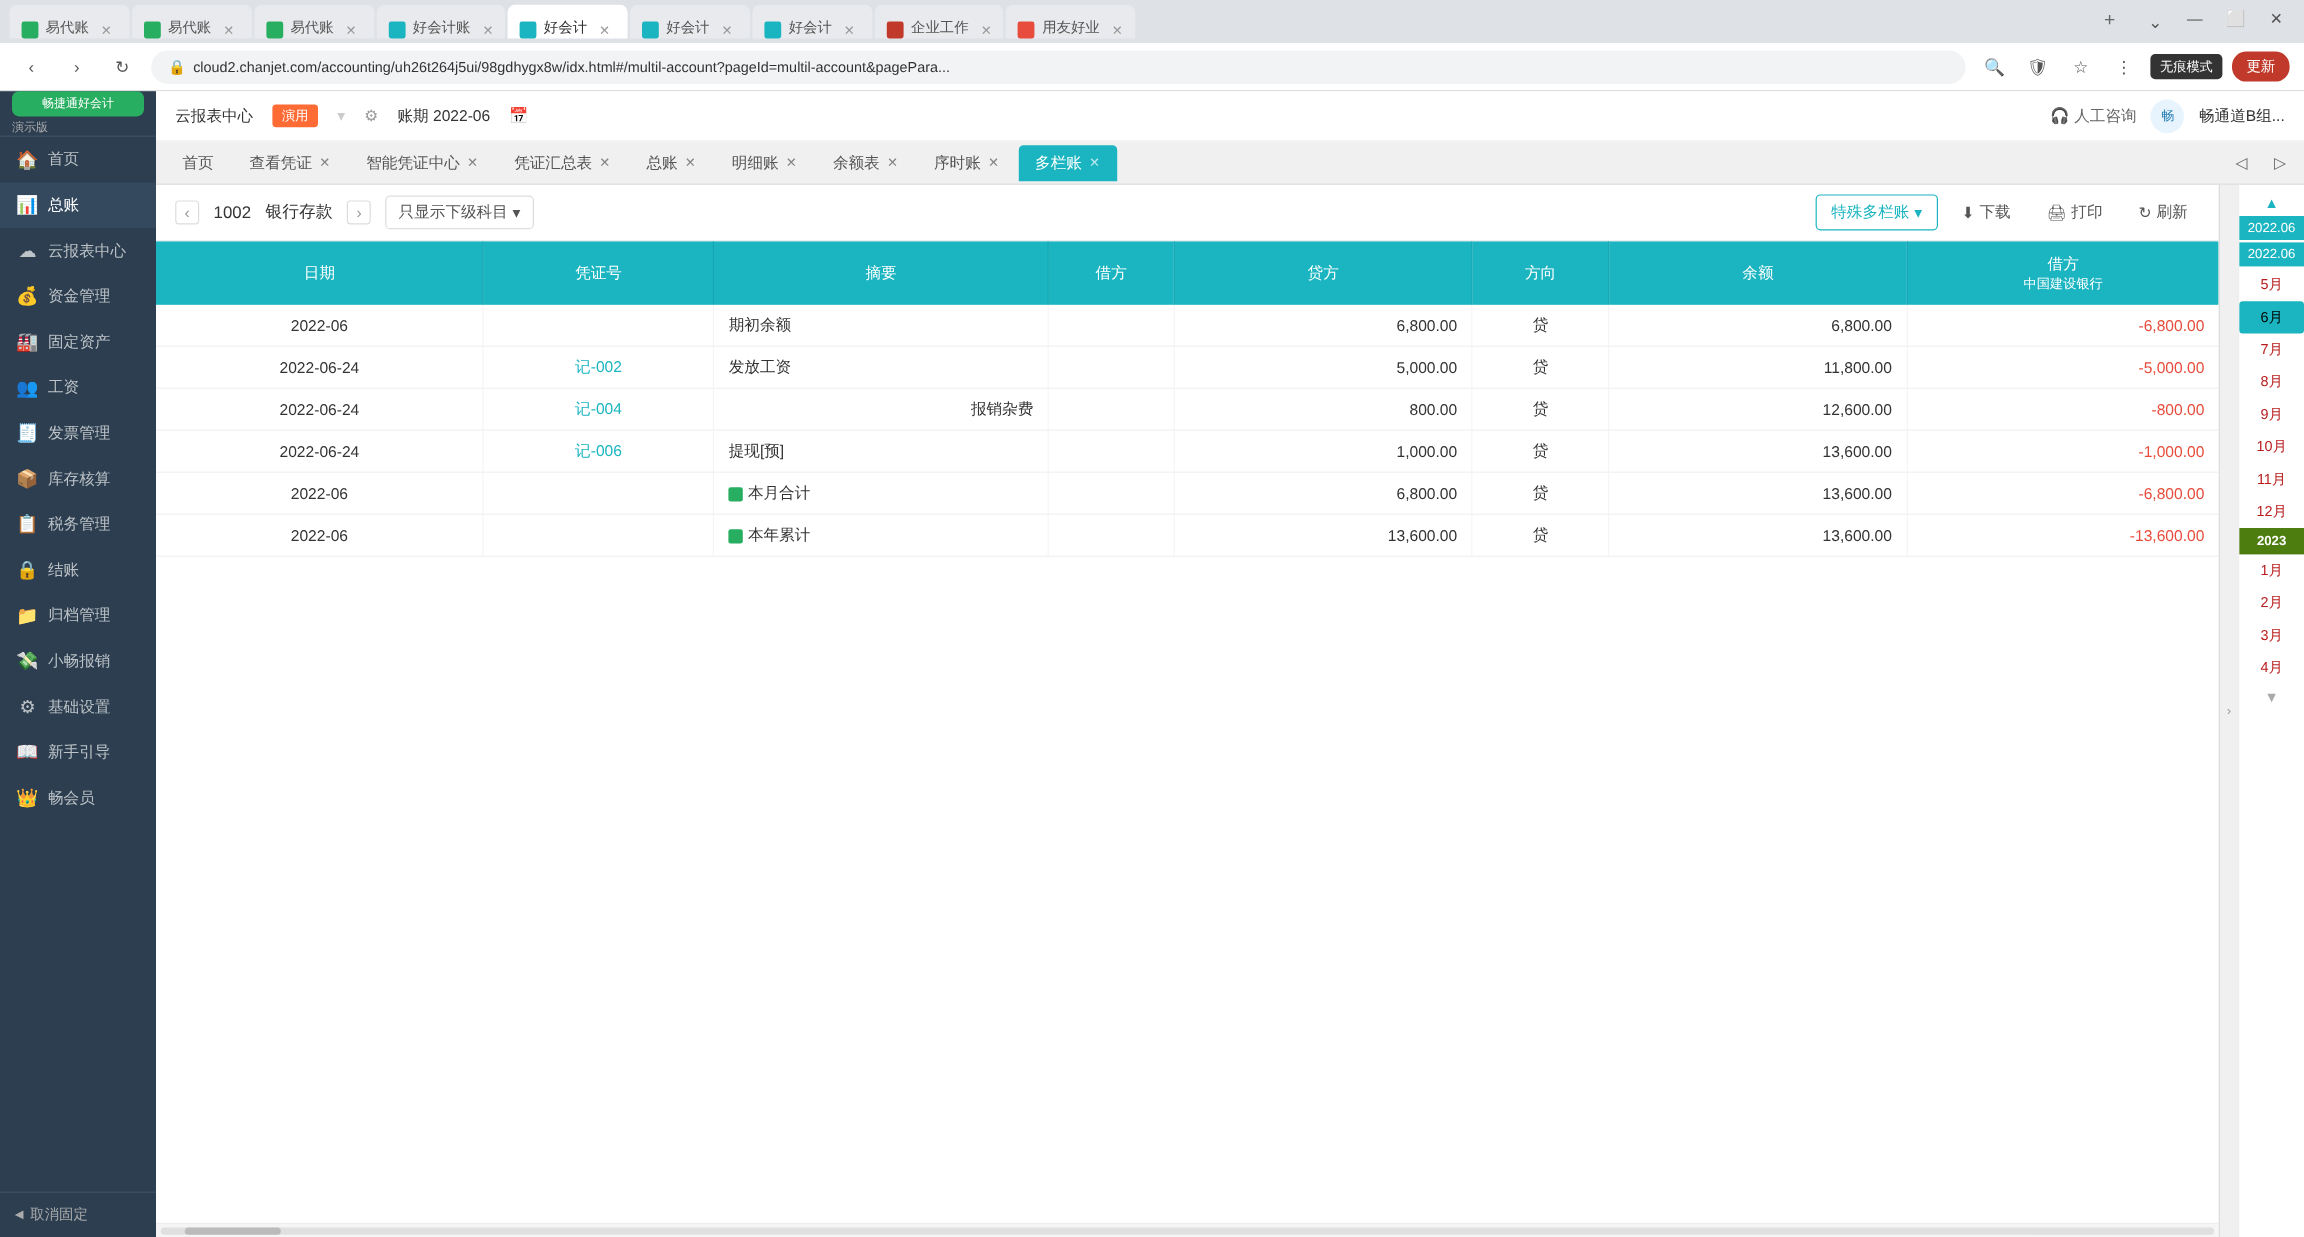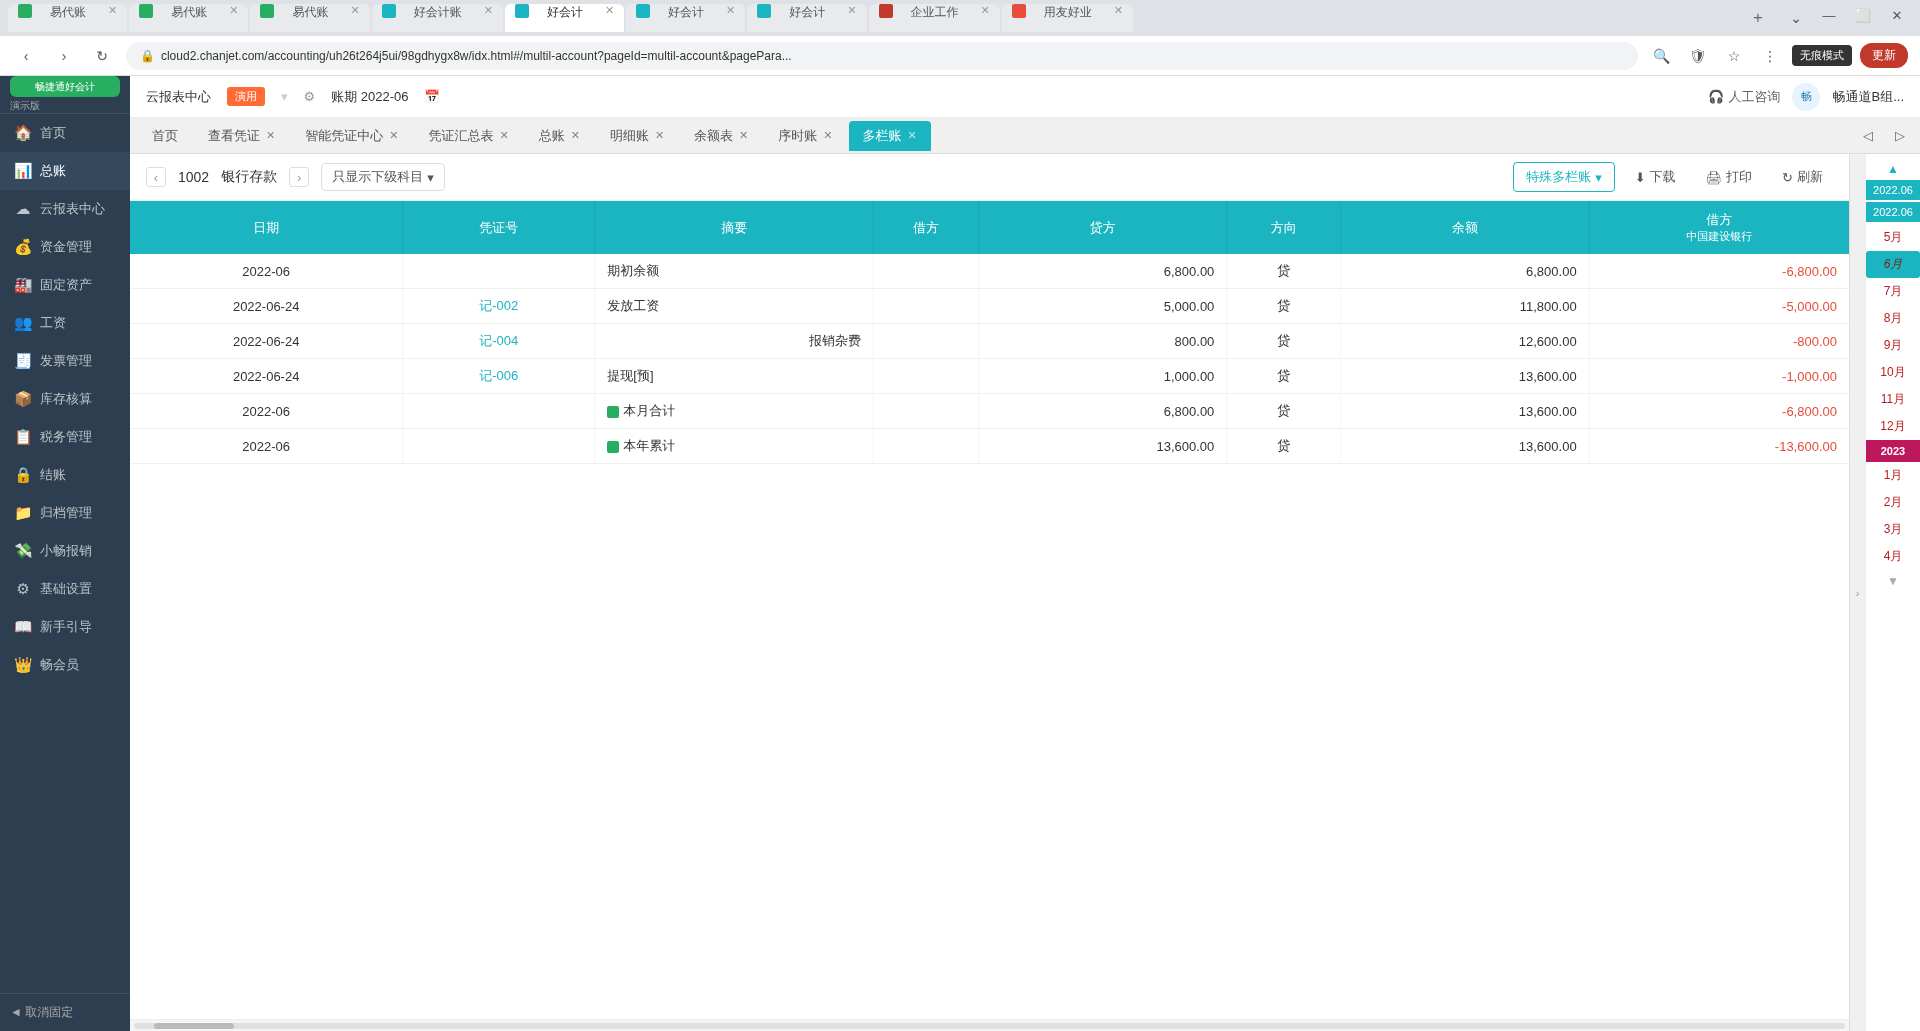"易代账" .tab { align-items: flex-start -> flex-end; gap: 18px -> 6px }
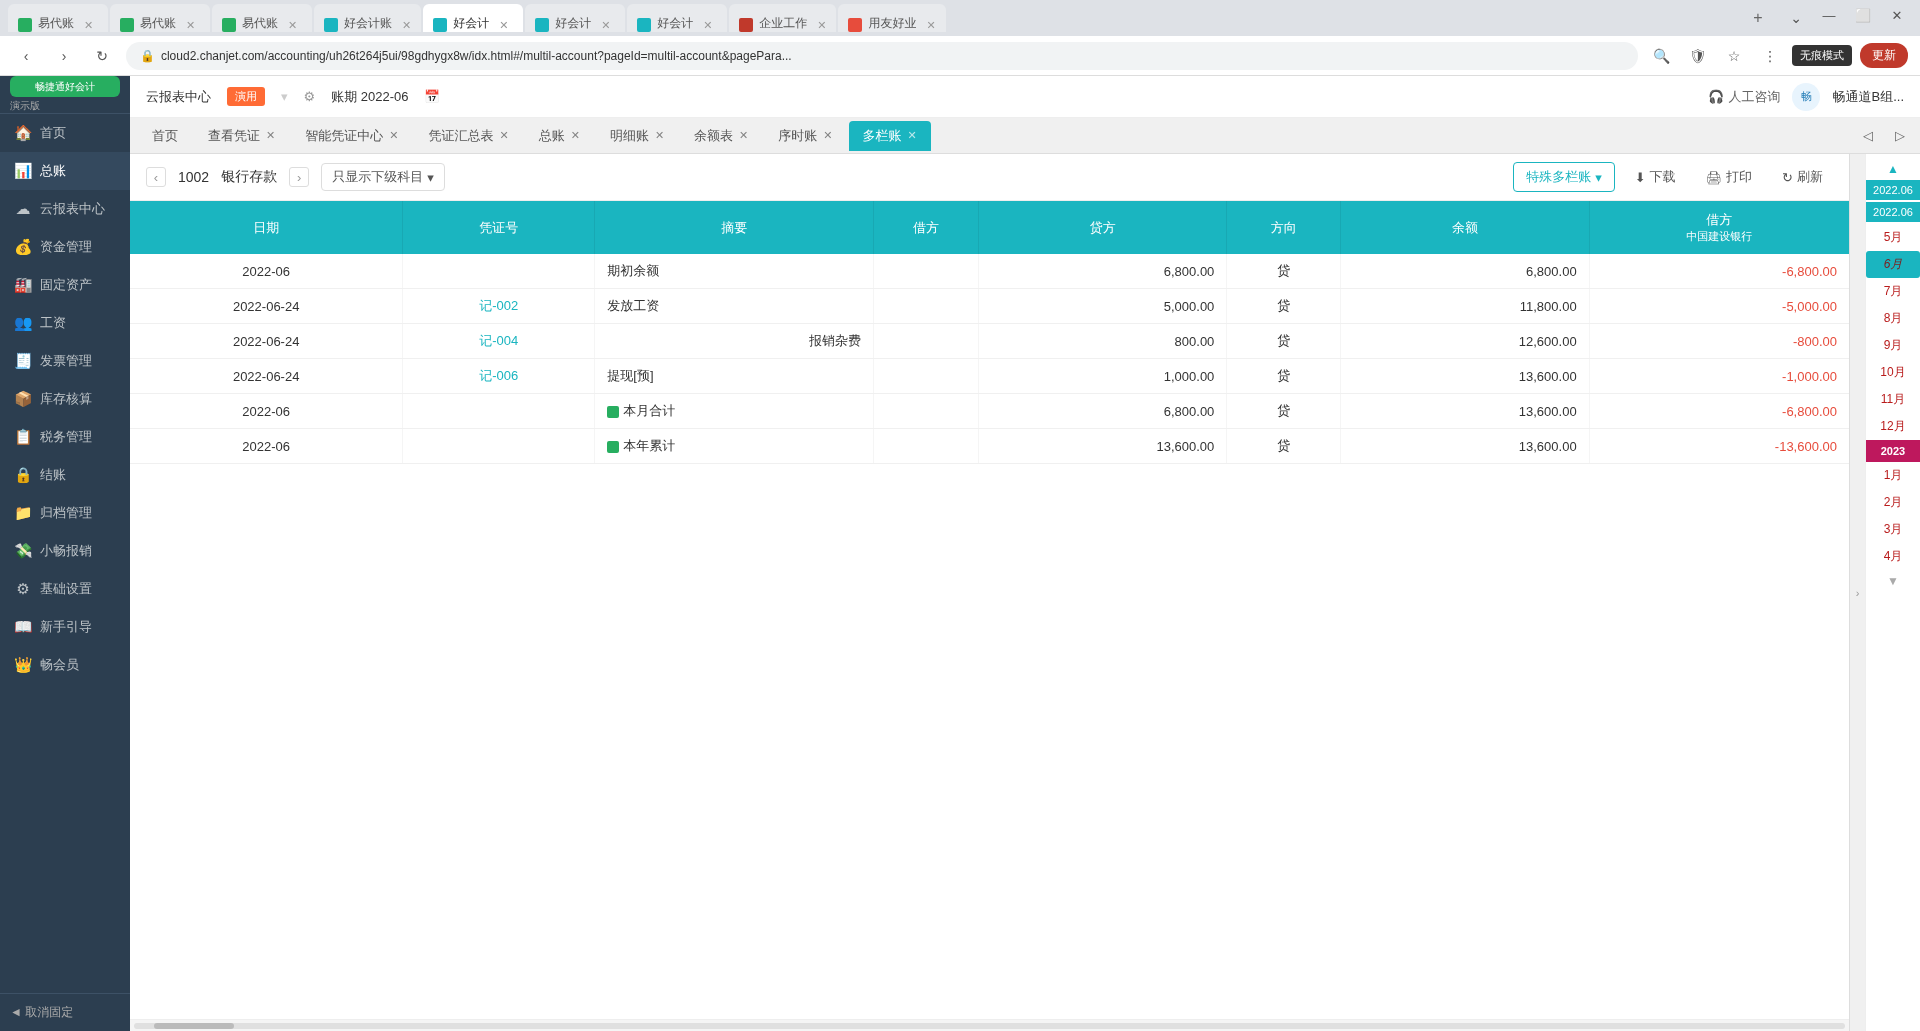"6月" .date-item.active { color: #7f1d1d -> #000000; font-style: italic -> none }
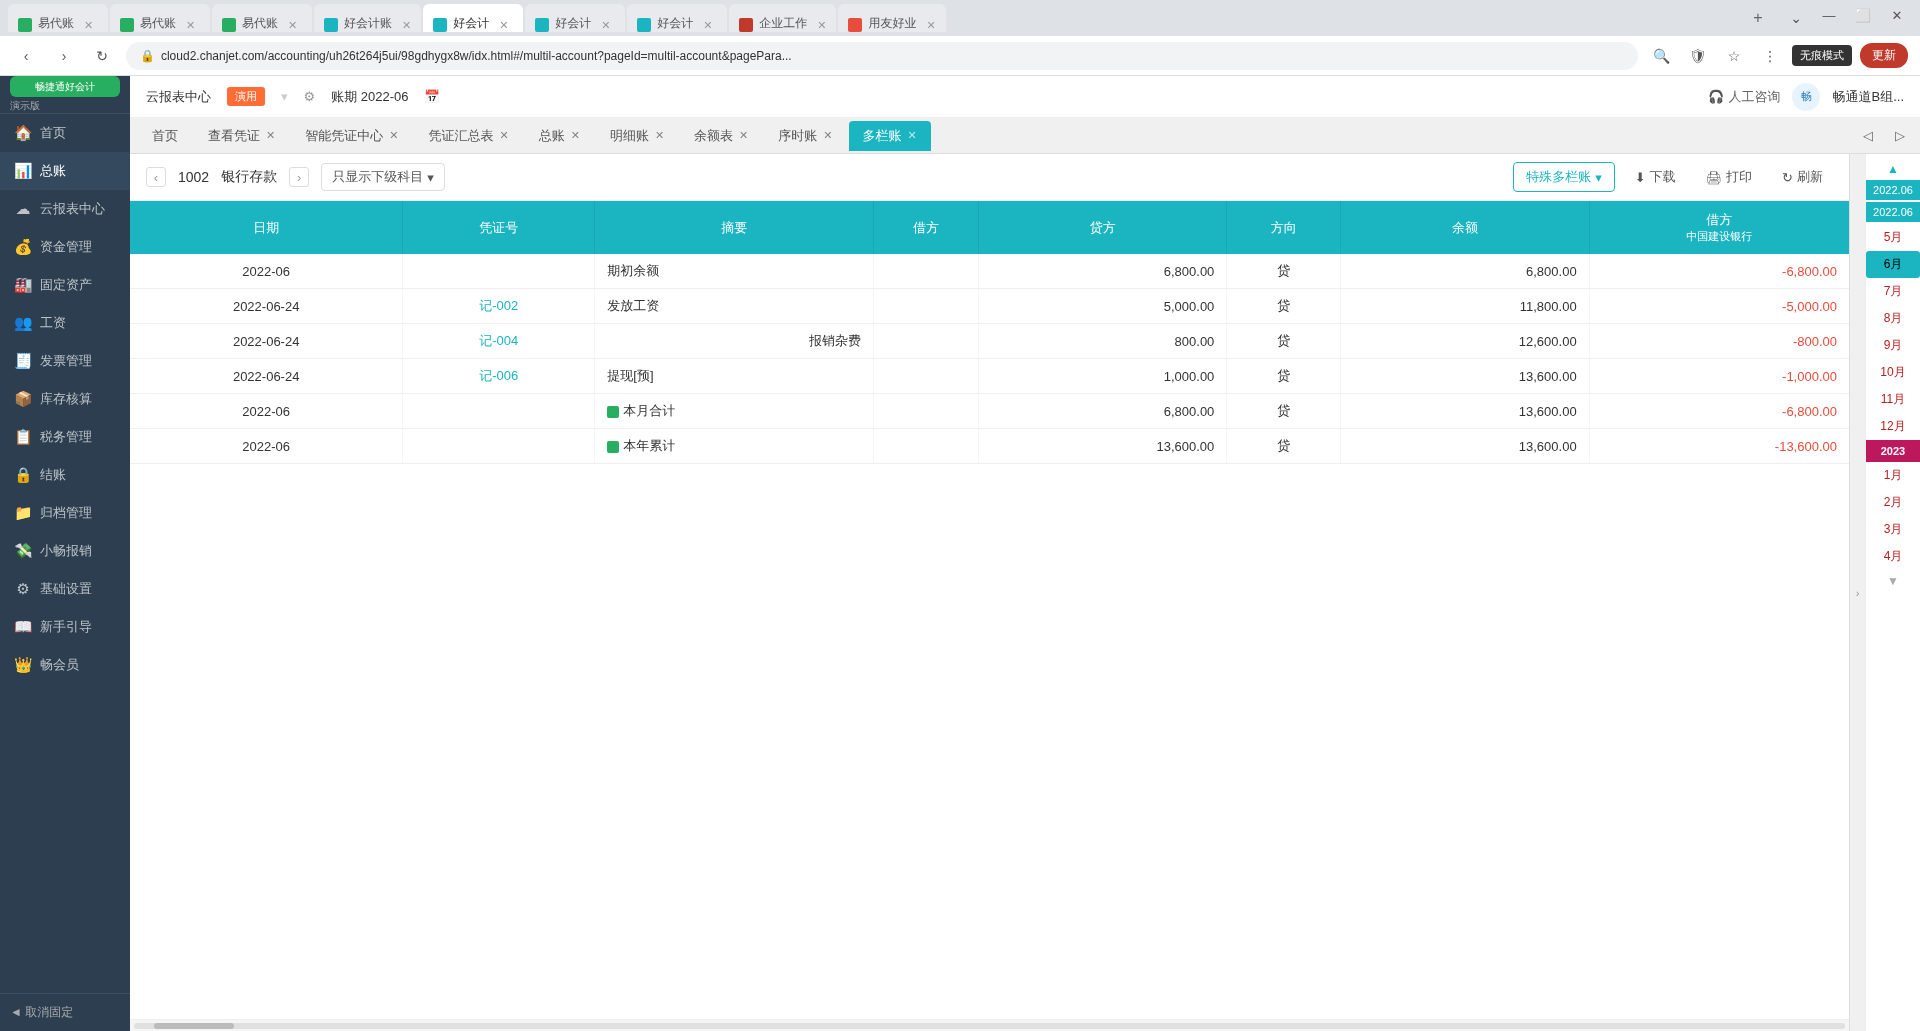"2023" .date-item.year-label { background: #be185d -> #4d7c0f }
